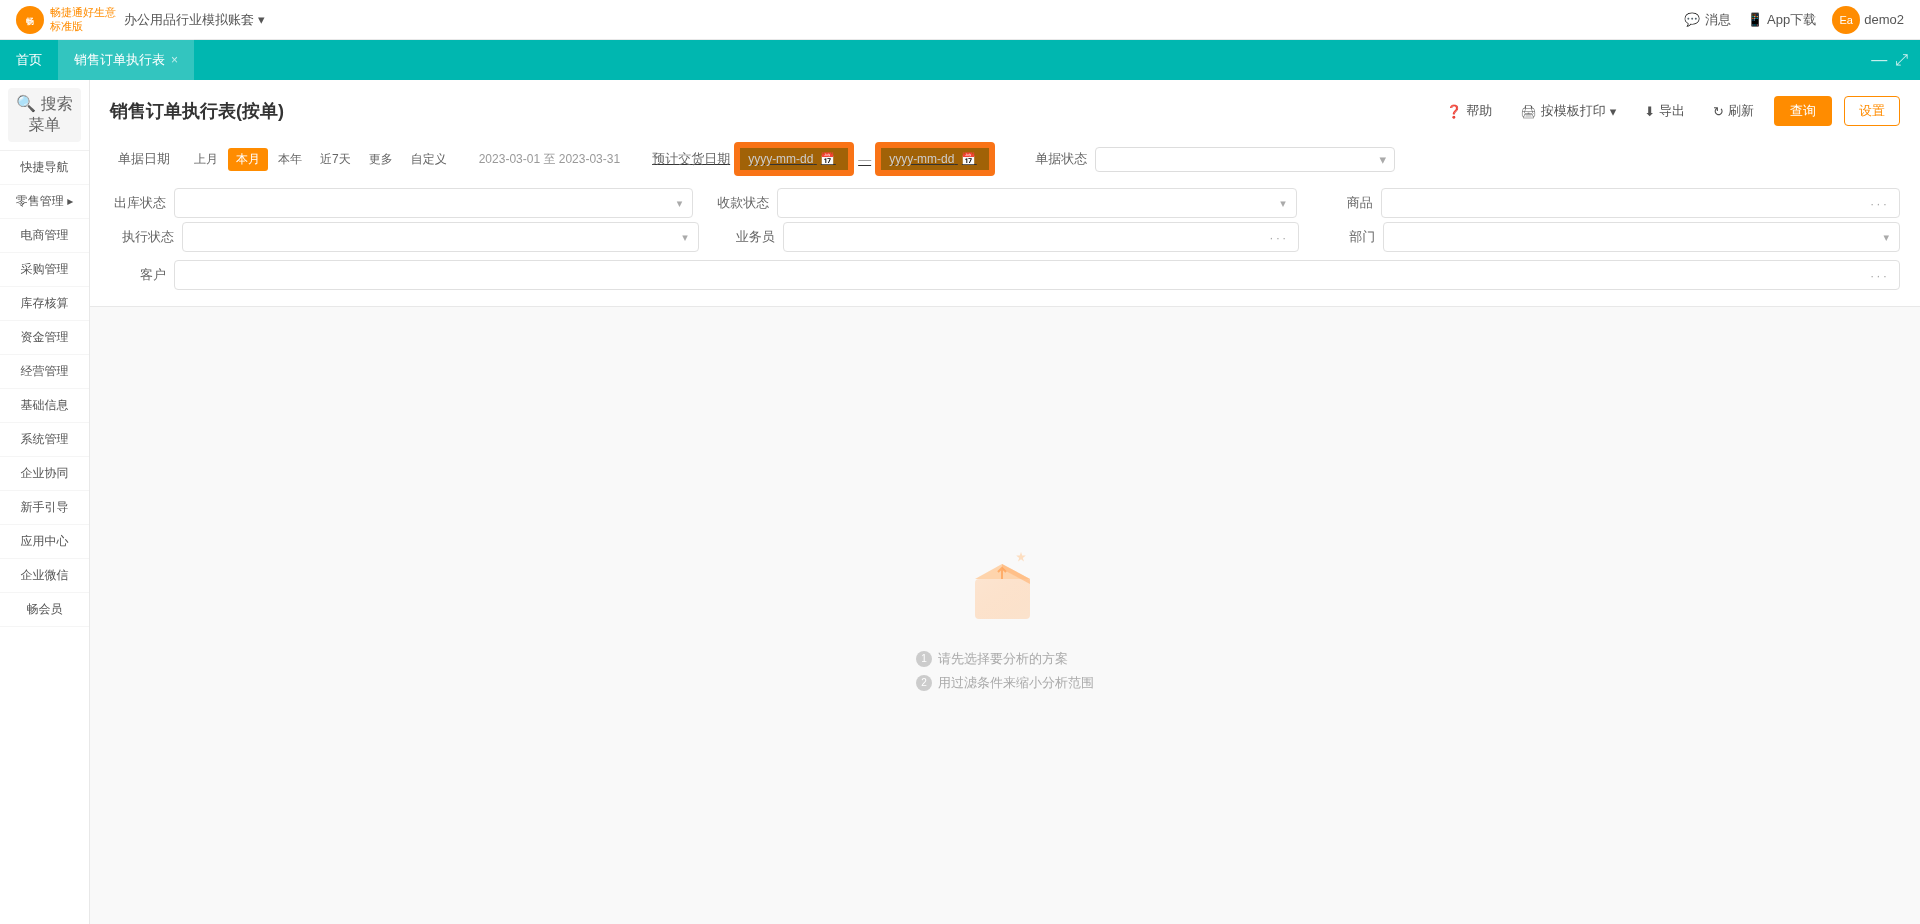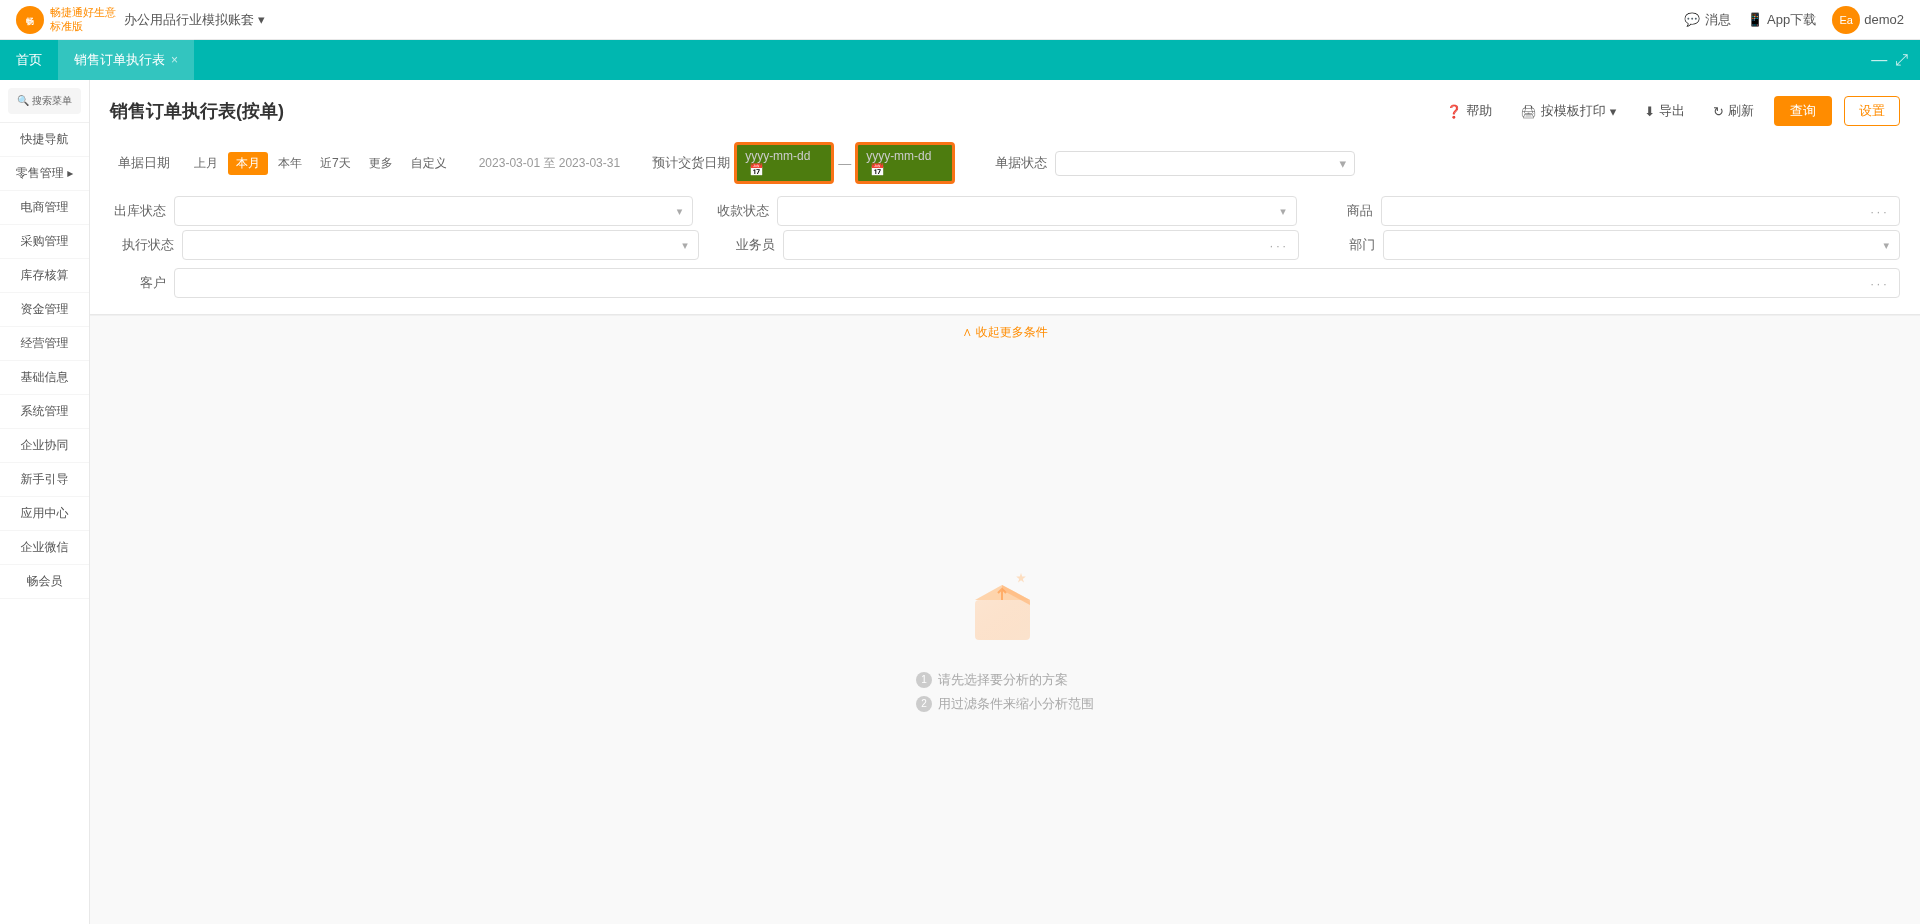"🔍 搜索菜单" .sidebar-search-btn { font-size: 10px -> 16px }
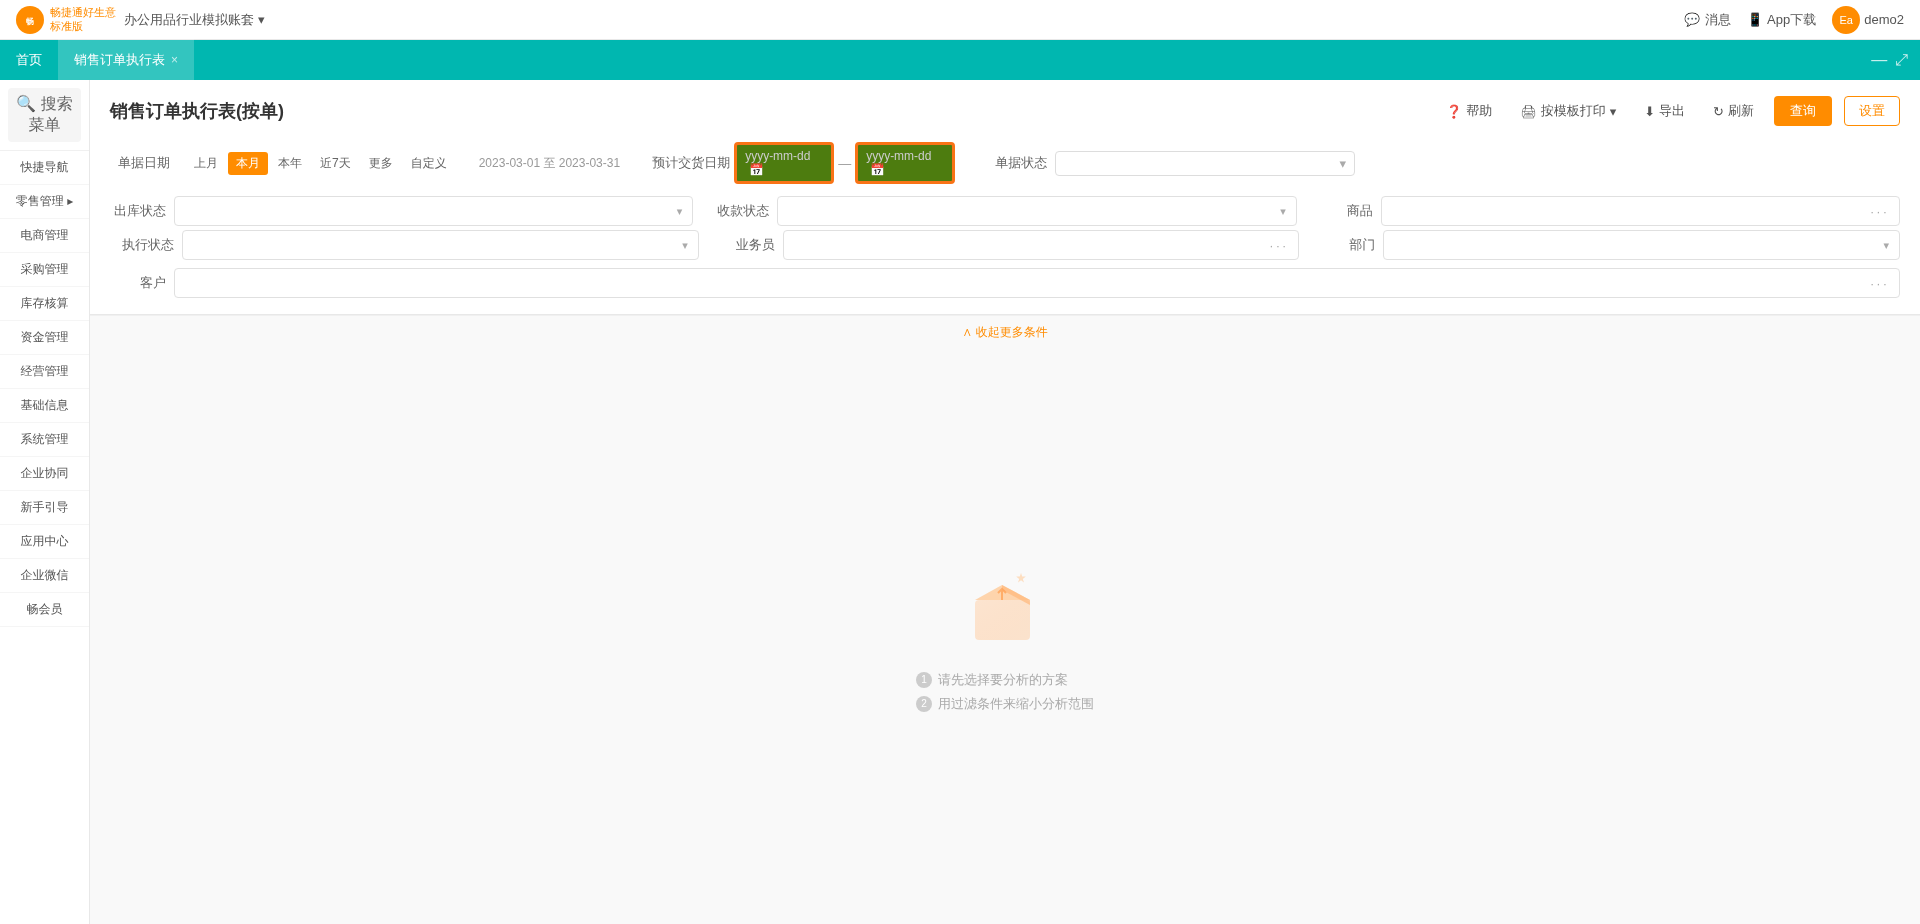"预计交货日期" .date-input-group { text-decoration: none -> underline }
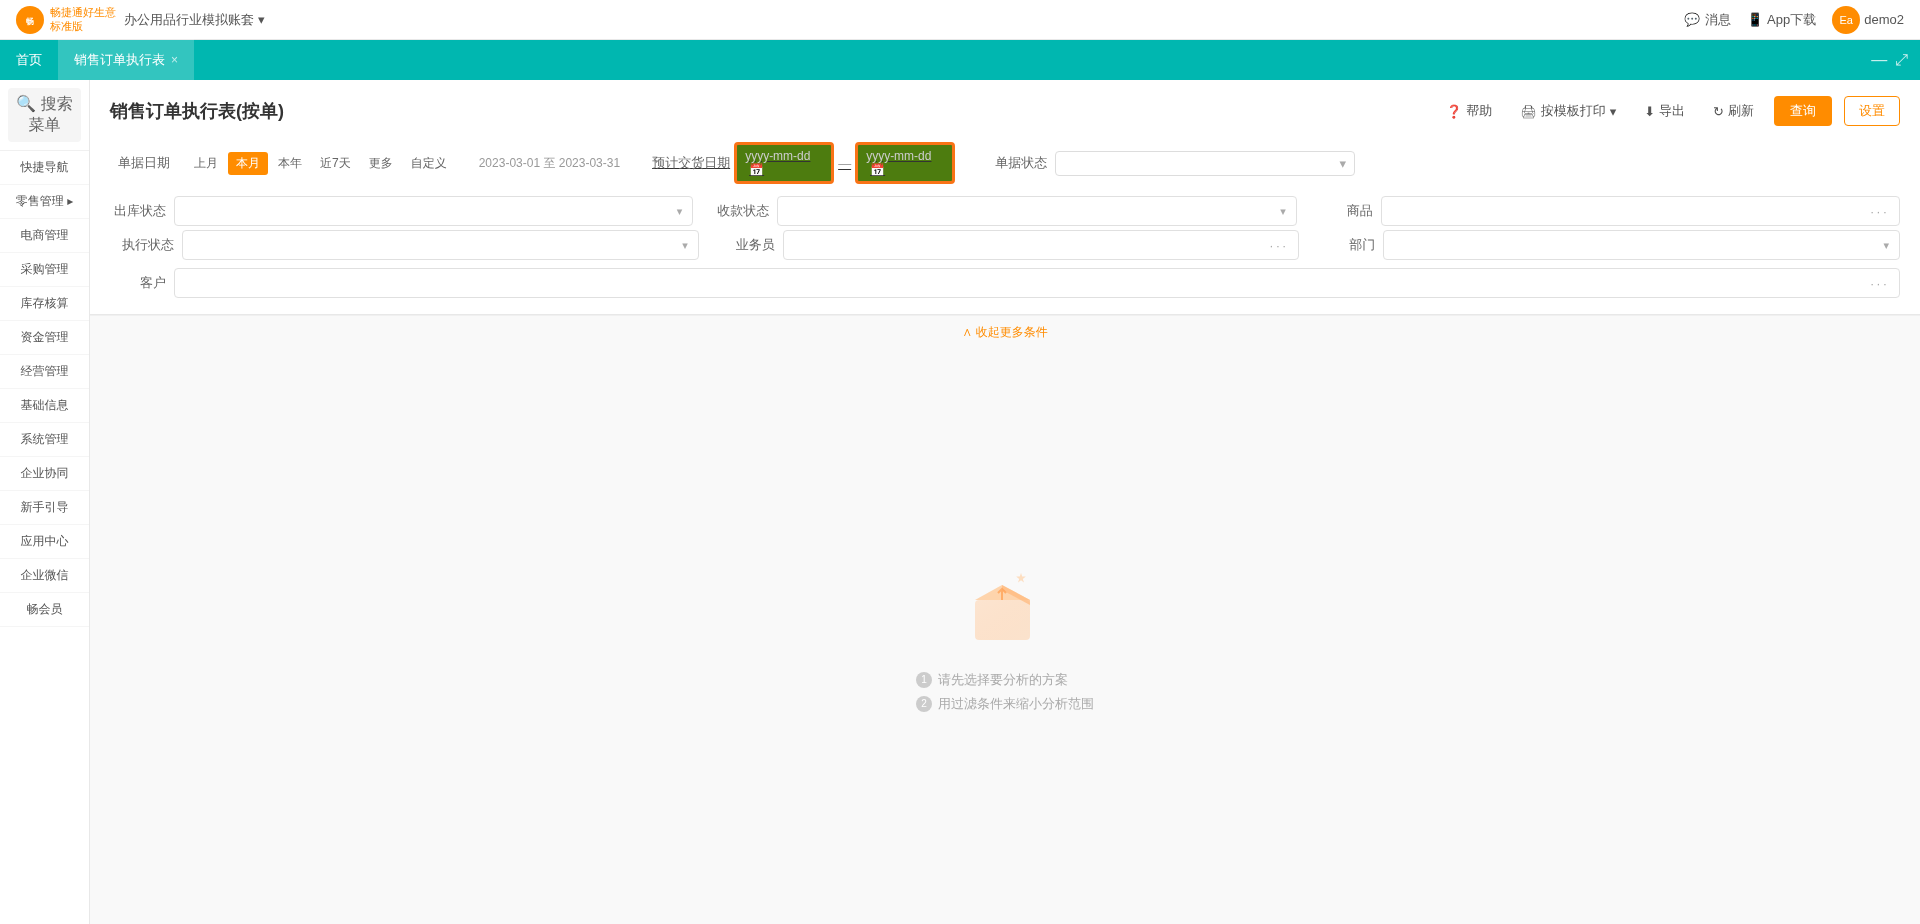"yyyy-mm-dd 📅" .date-input { background: #4d7c0f -> #a16207; border: 3px solid #f97316 -> 6px solid #f97316; width: 100px -> 120px }
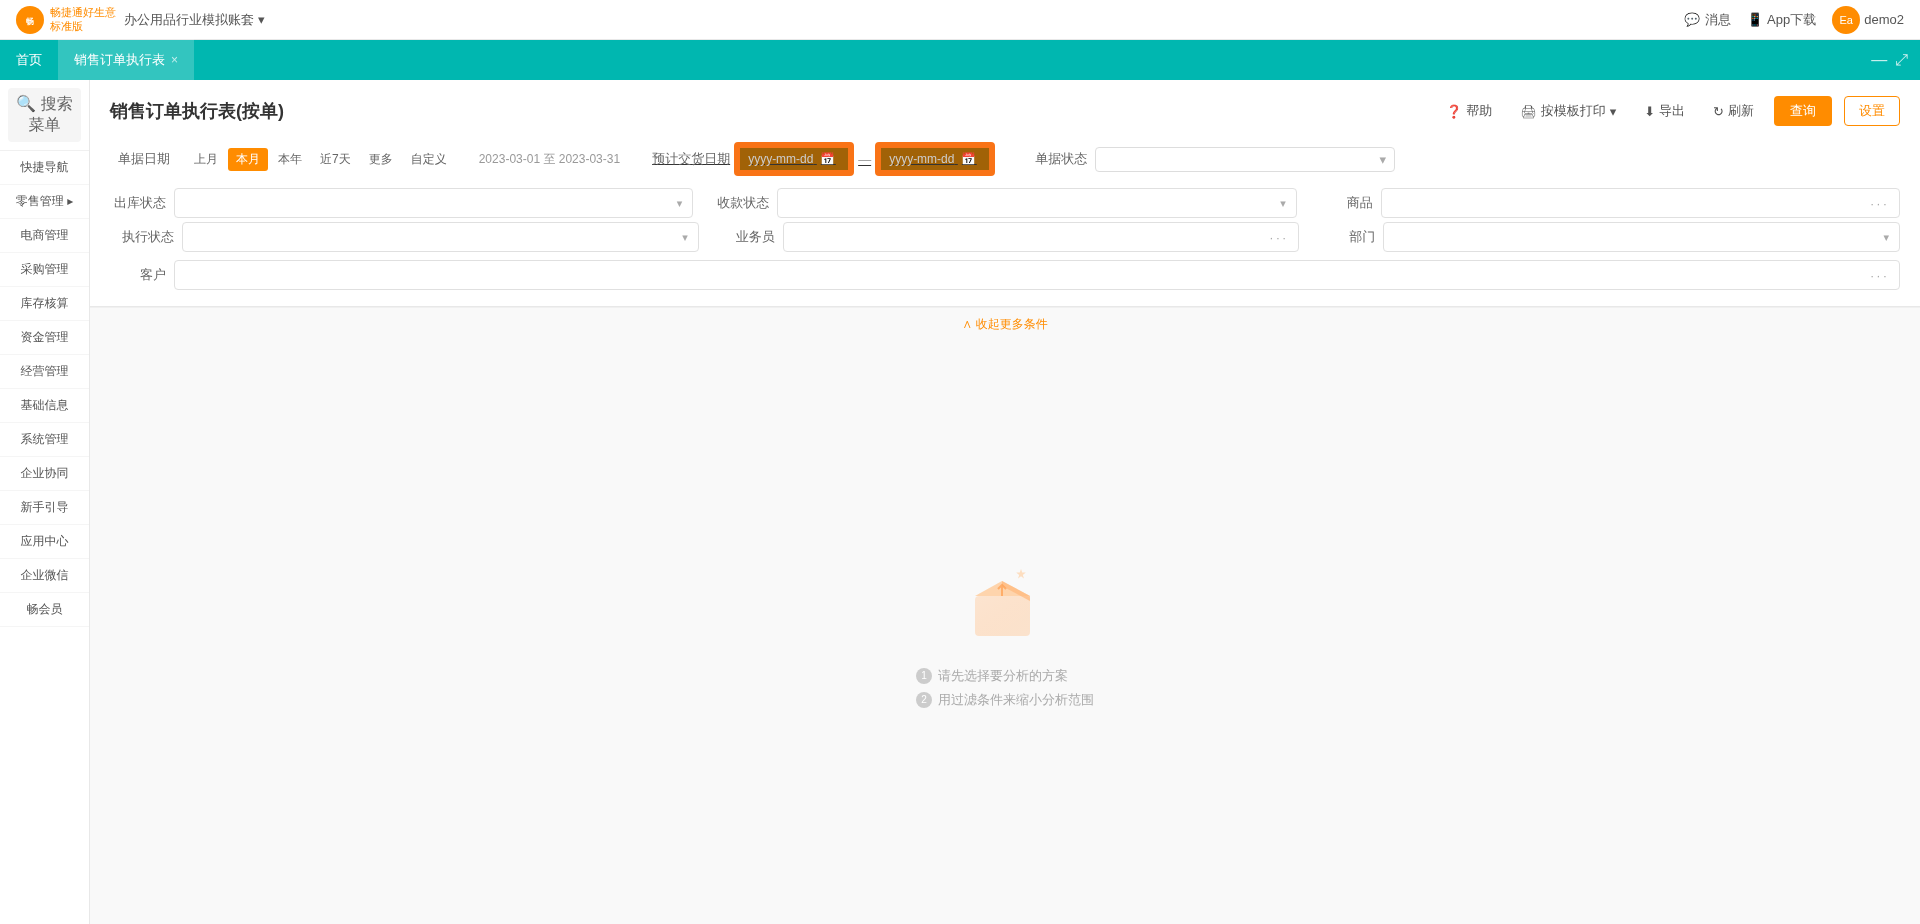"∧ 收起更多条件" div.collapse-btn { html: <div> <span>∧</span> <span>收起更多条件</span> </div> -> none }
